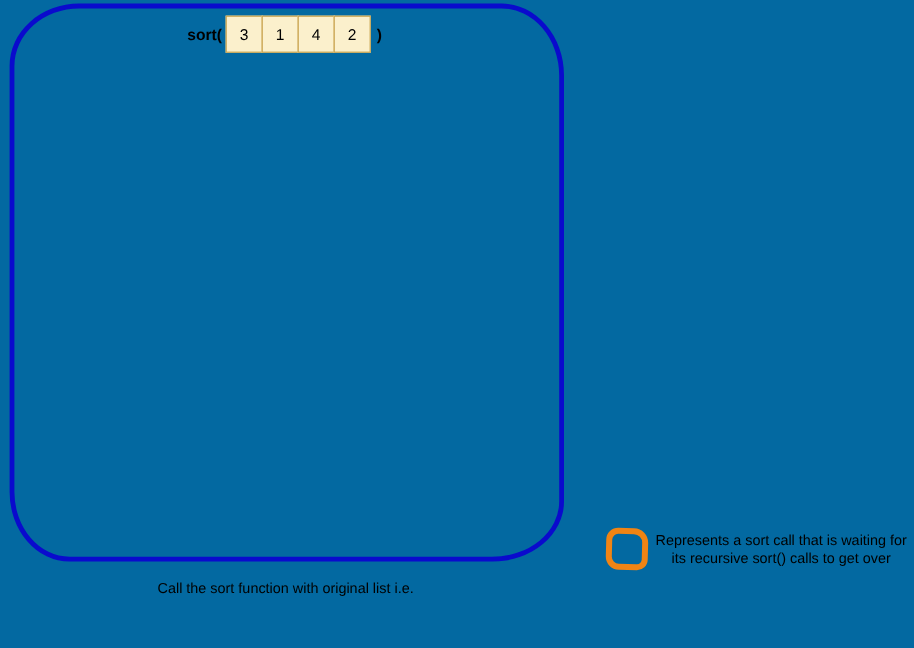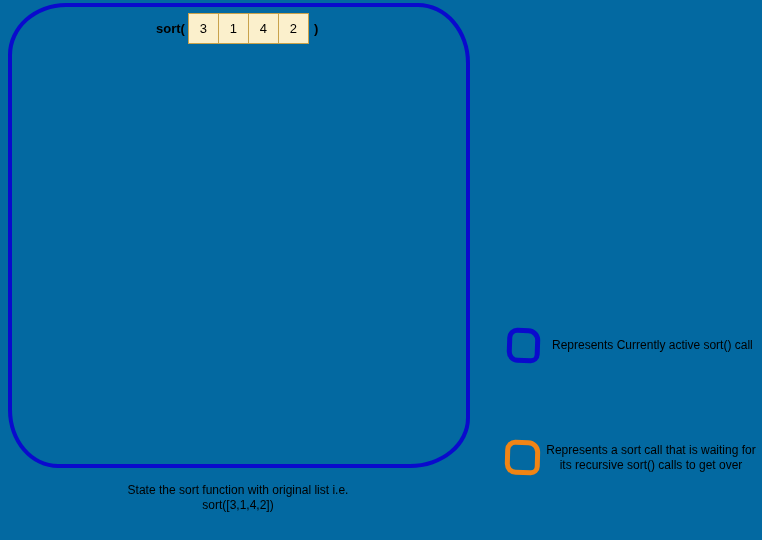"Represents Currently active sort() call" div.legend-item { html: <div> <div></div> <div>Represents Currently active sort() call</div> </div> -> none }
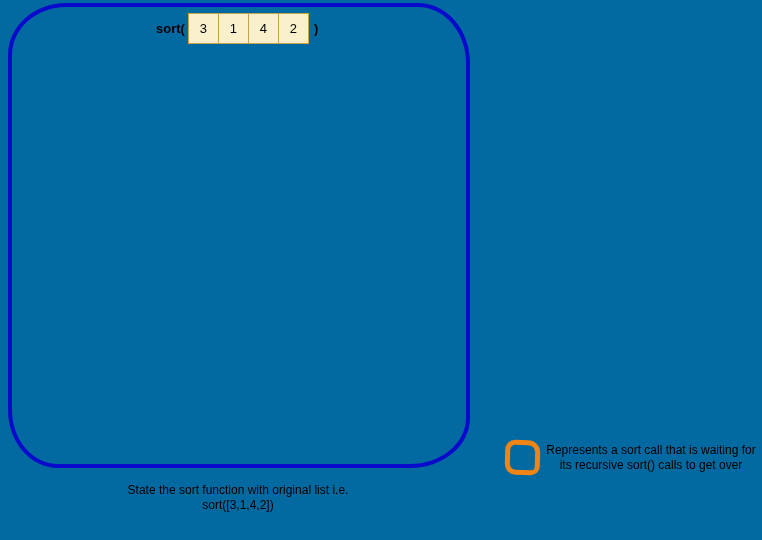"State the sort function with" div { text: State -> Call }
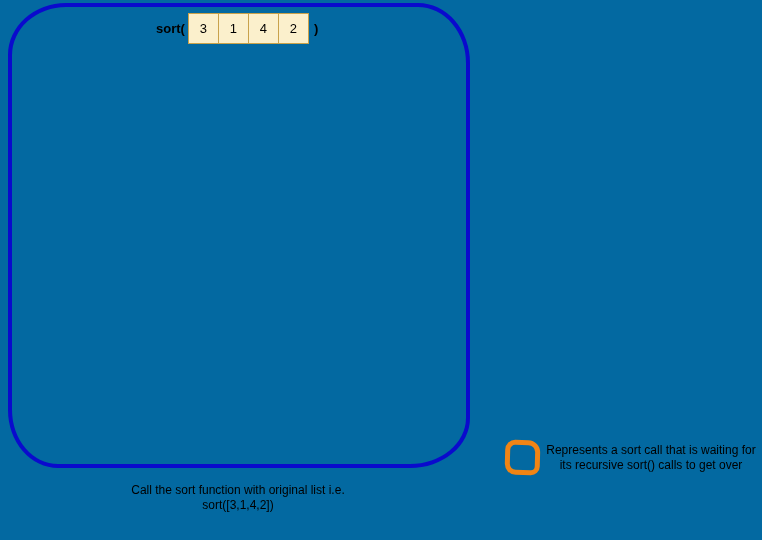"sort([3,1,4,2])" div { html: <div>sort([3,1,4,2])</div> -> none }
